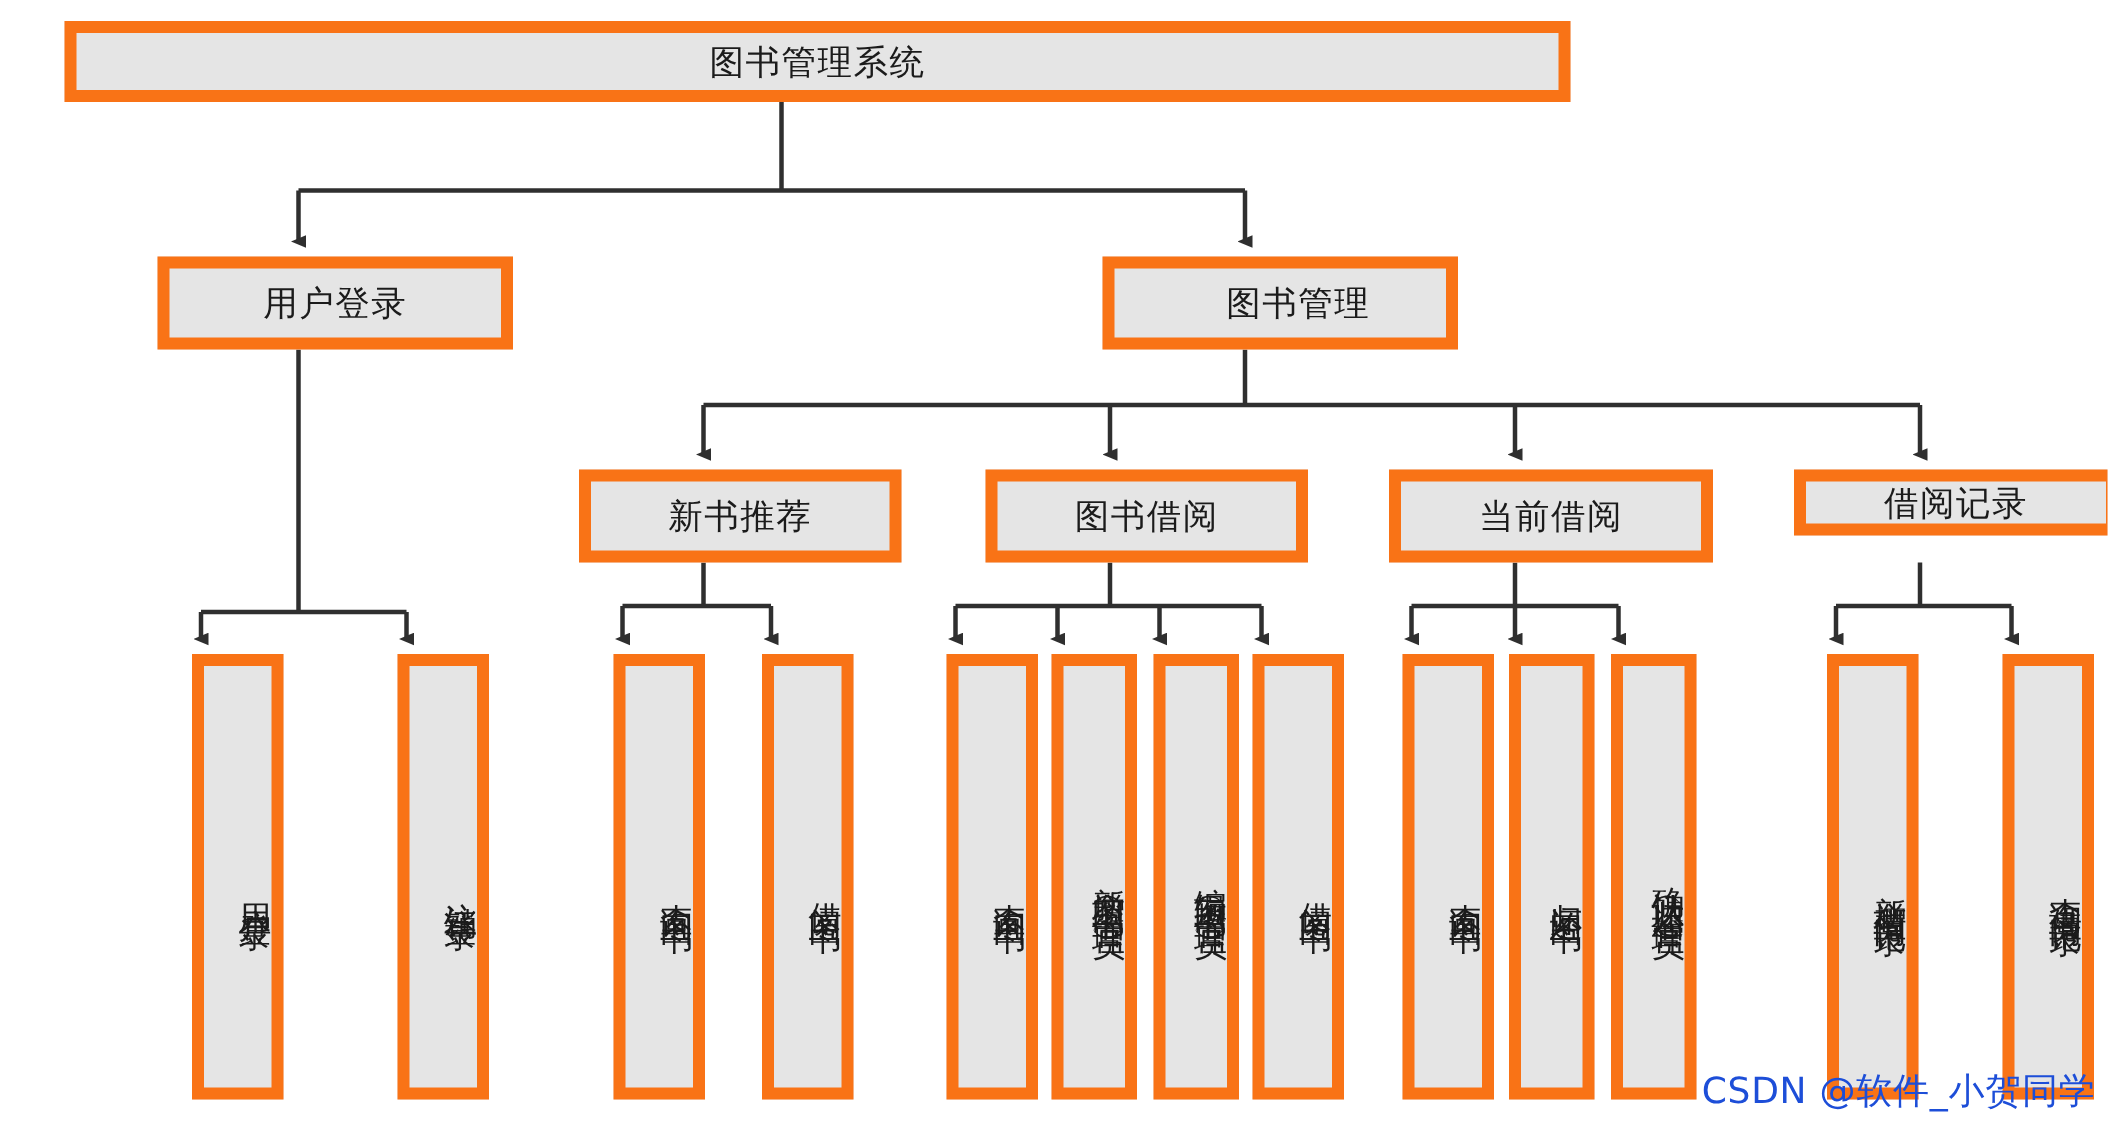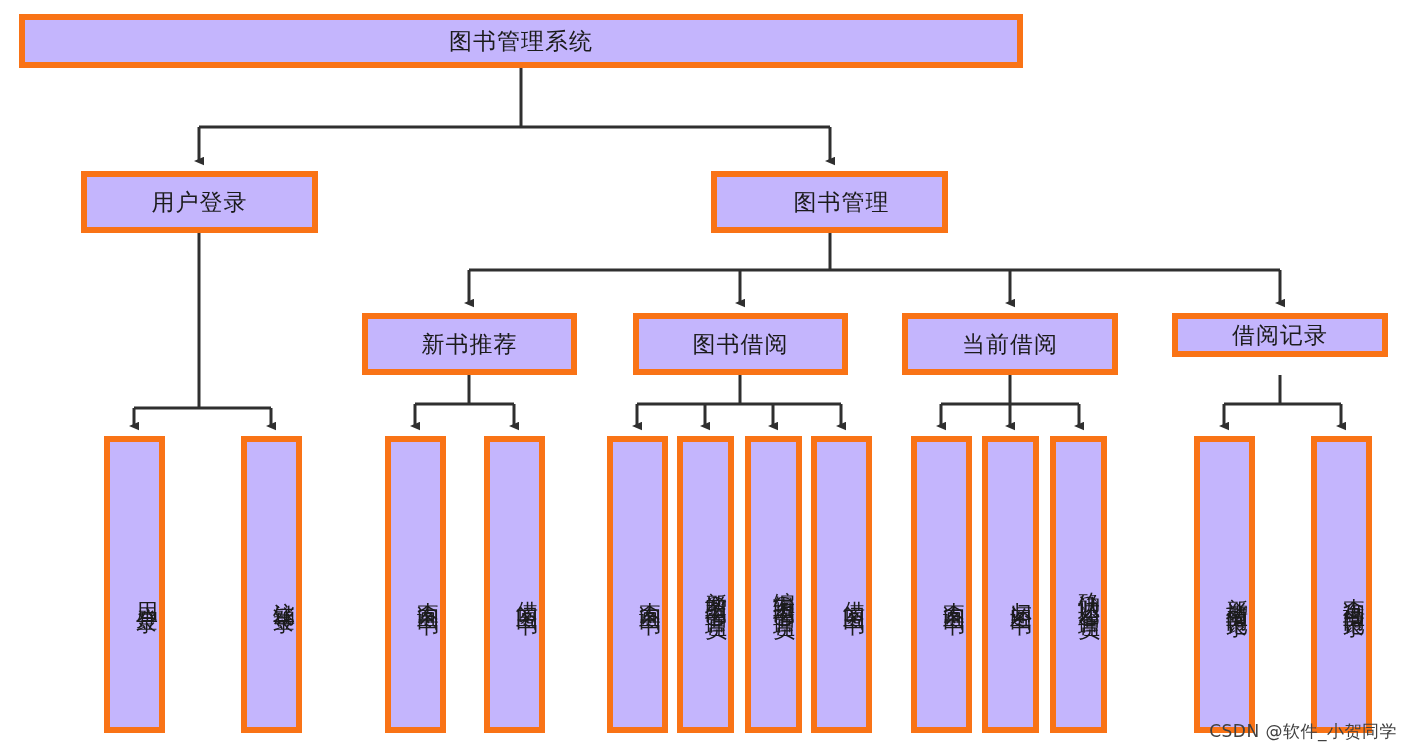"图书管理系统" .node { background: #c4b5fd -> #e5e5e5; border: 6px solid #f97316 -> 8px solid #f97316; margin-left: none -> 24px }
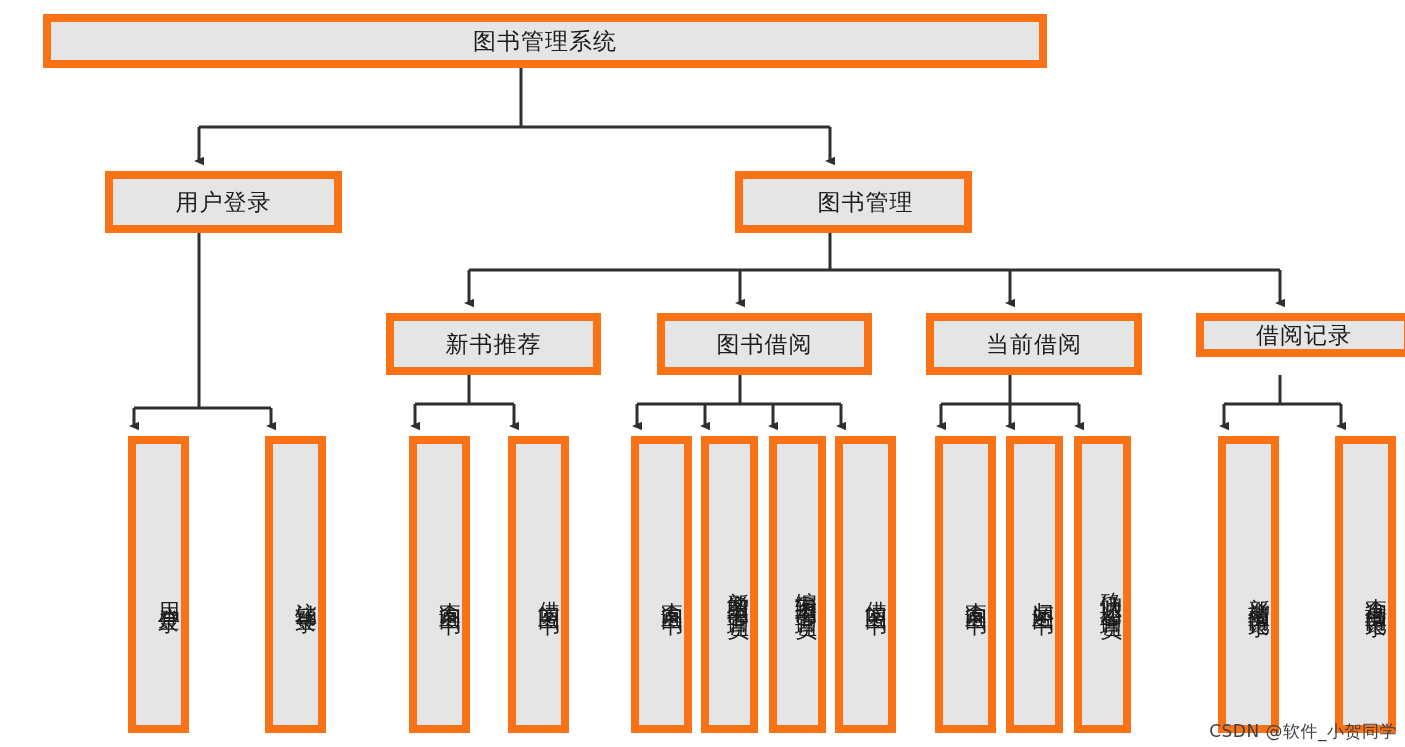"CSDN @软件_小贺同学" .watermark { color: #404040 -> #1d4ed8; font-size: 17px -> 24px }
